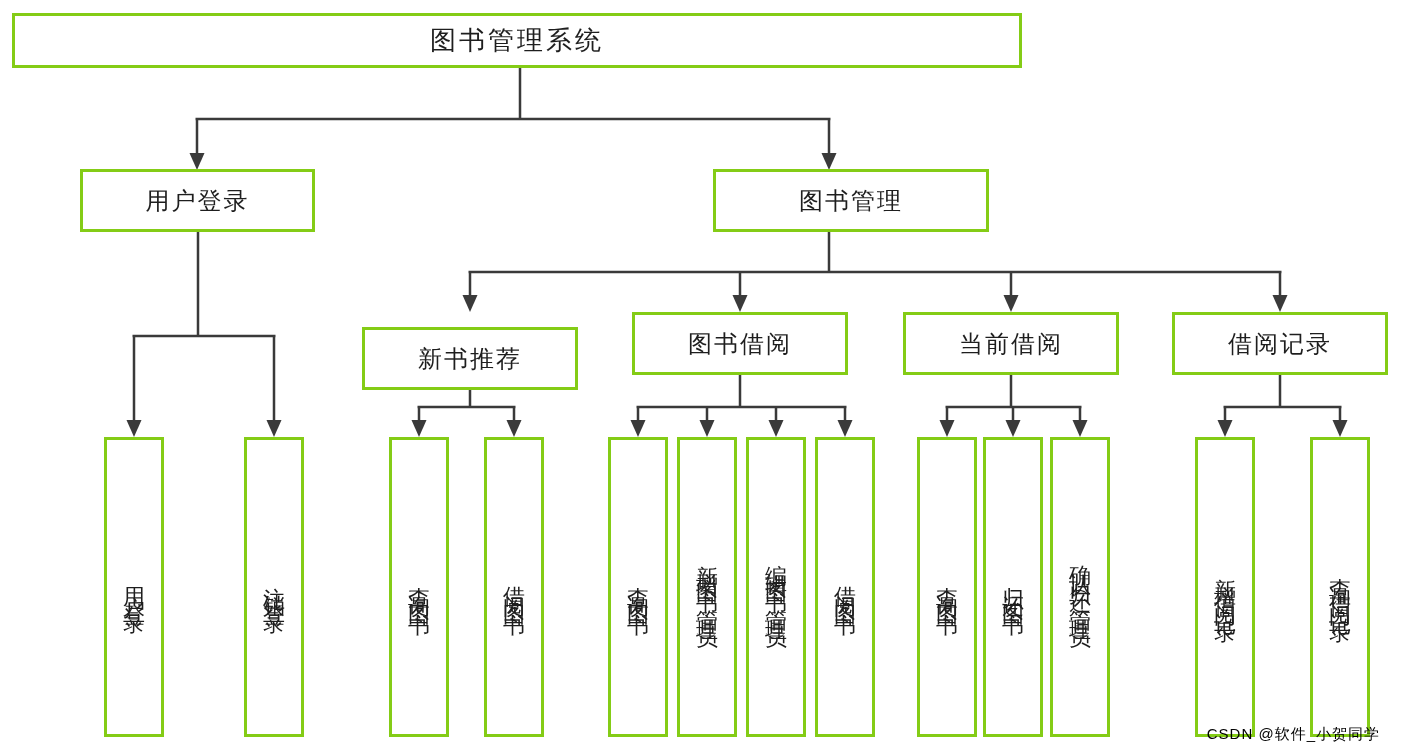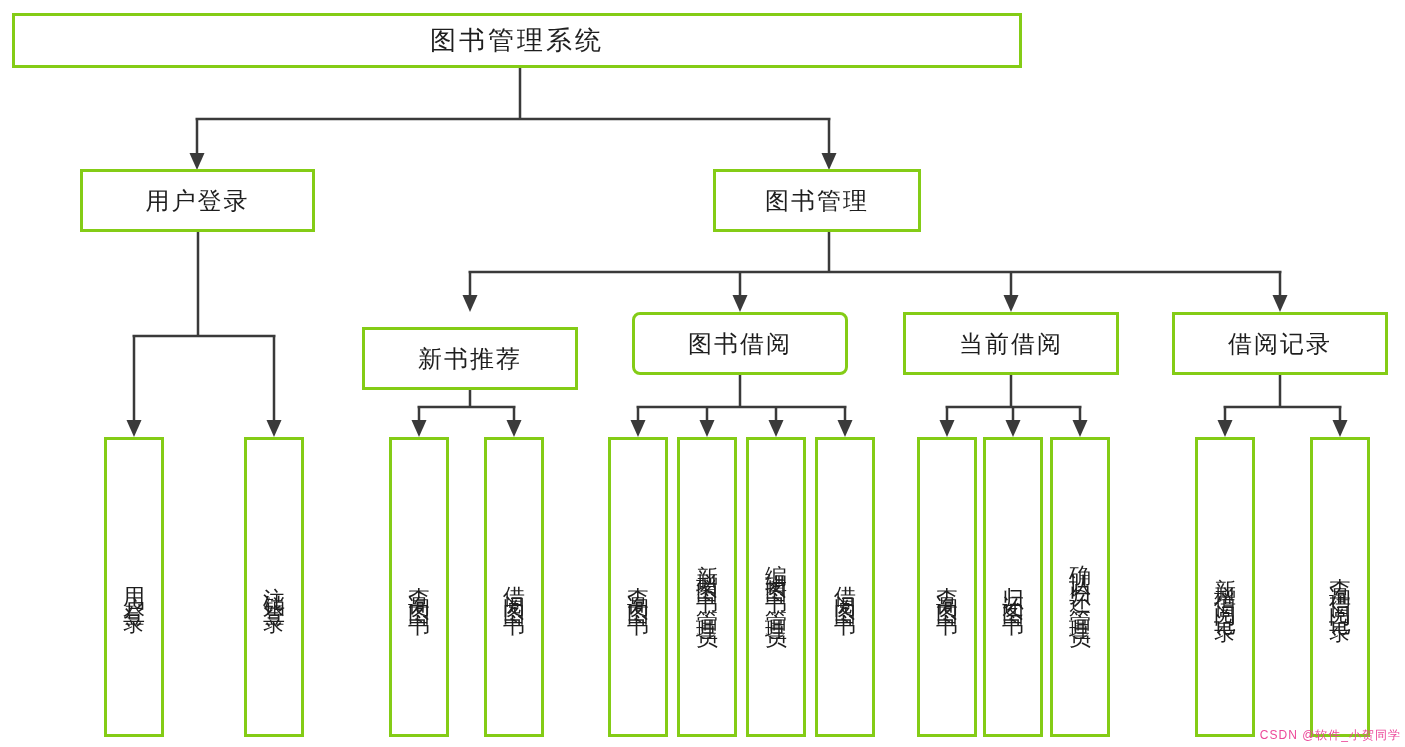"图书管理" div.box { width: 208px -> 276px }
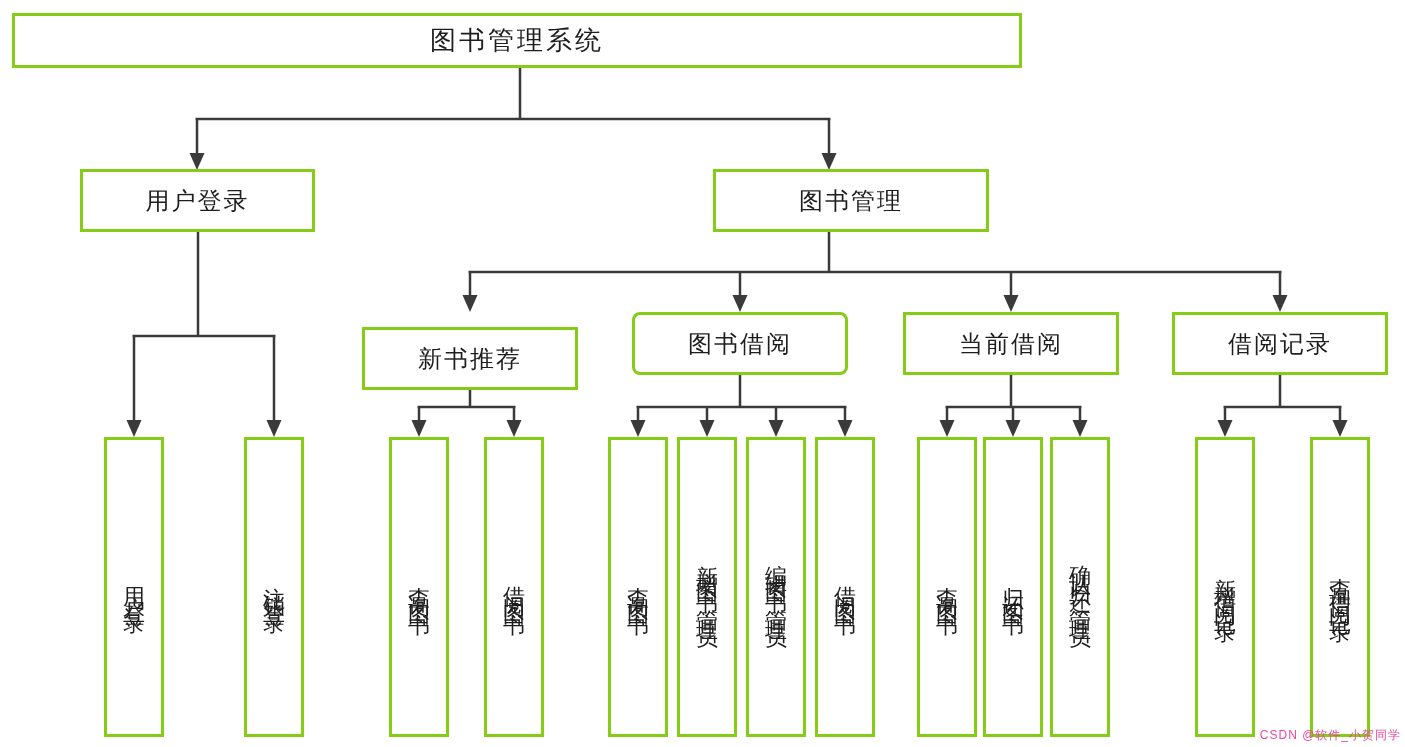"图书借阅" div.box { border-radius: 8px -> none }
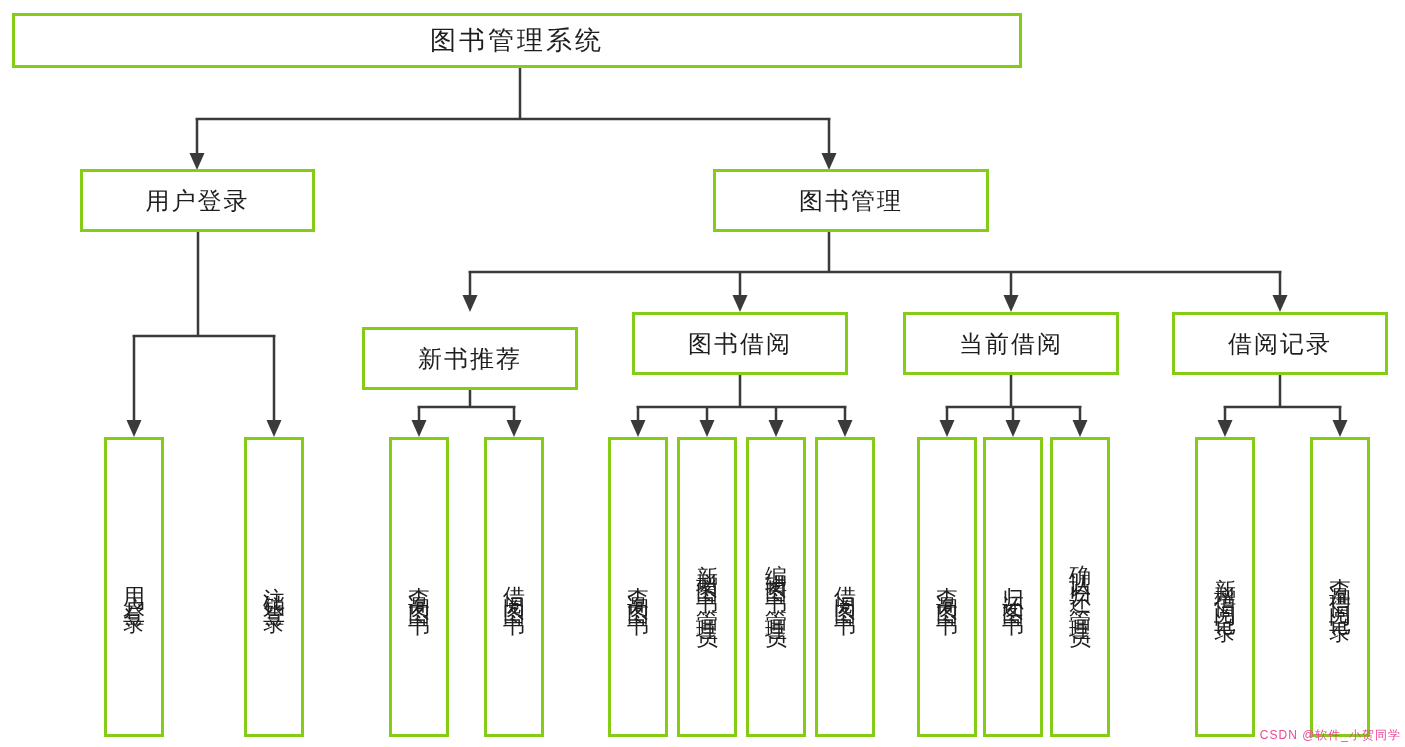"CSDN @软件_小贺同学" .watermark { color: #ec4899 -> #000000; font-size: 12px -> 15px; right: 4px -> 25px }
